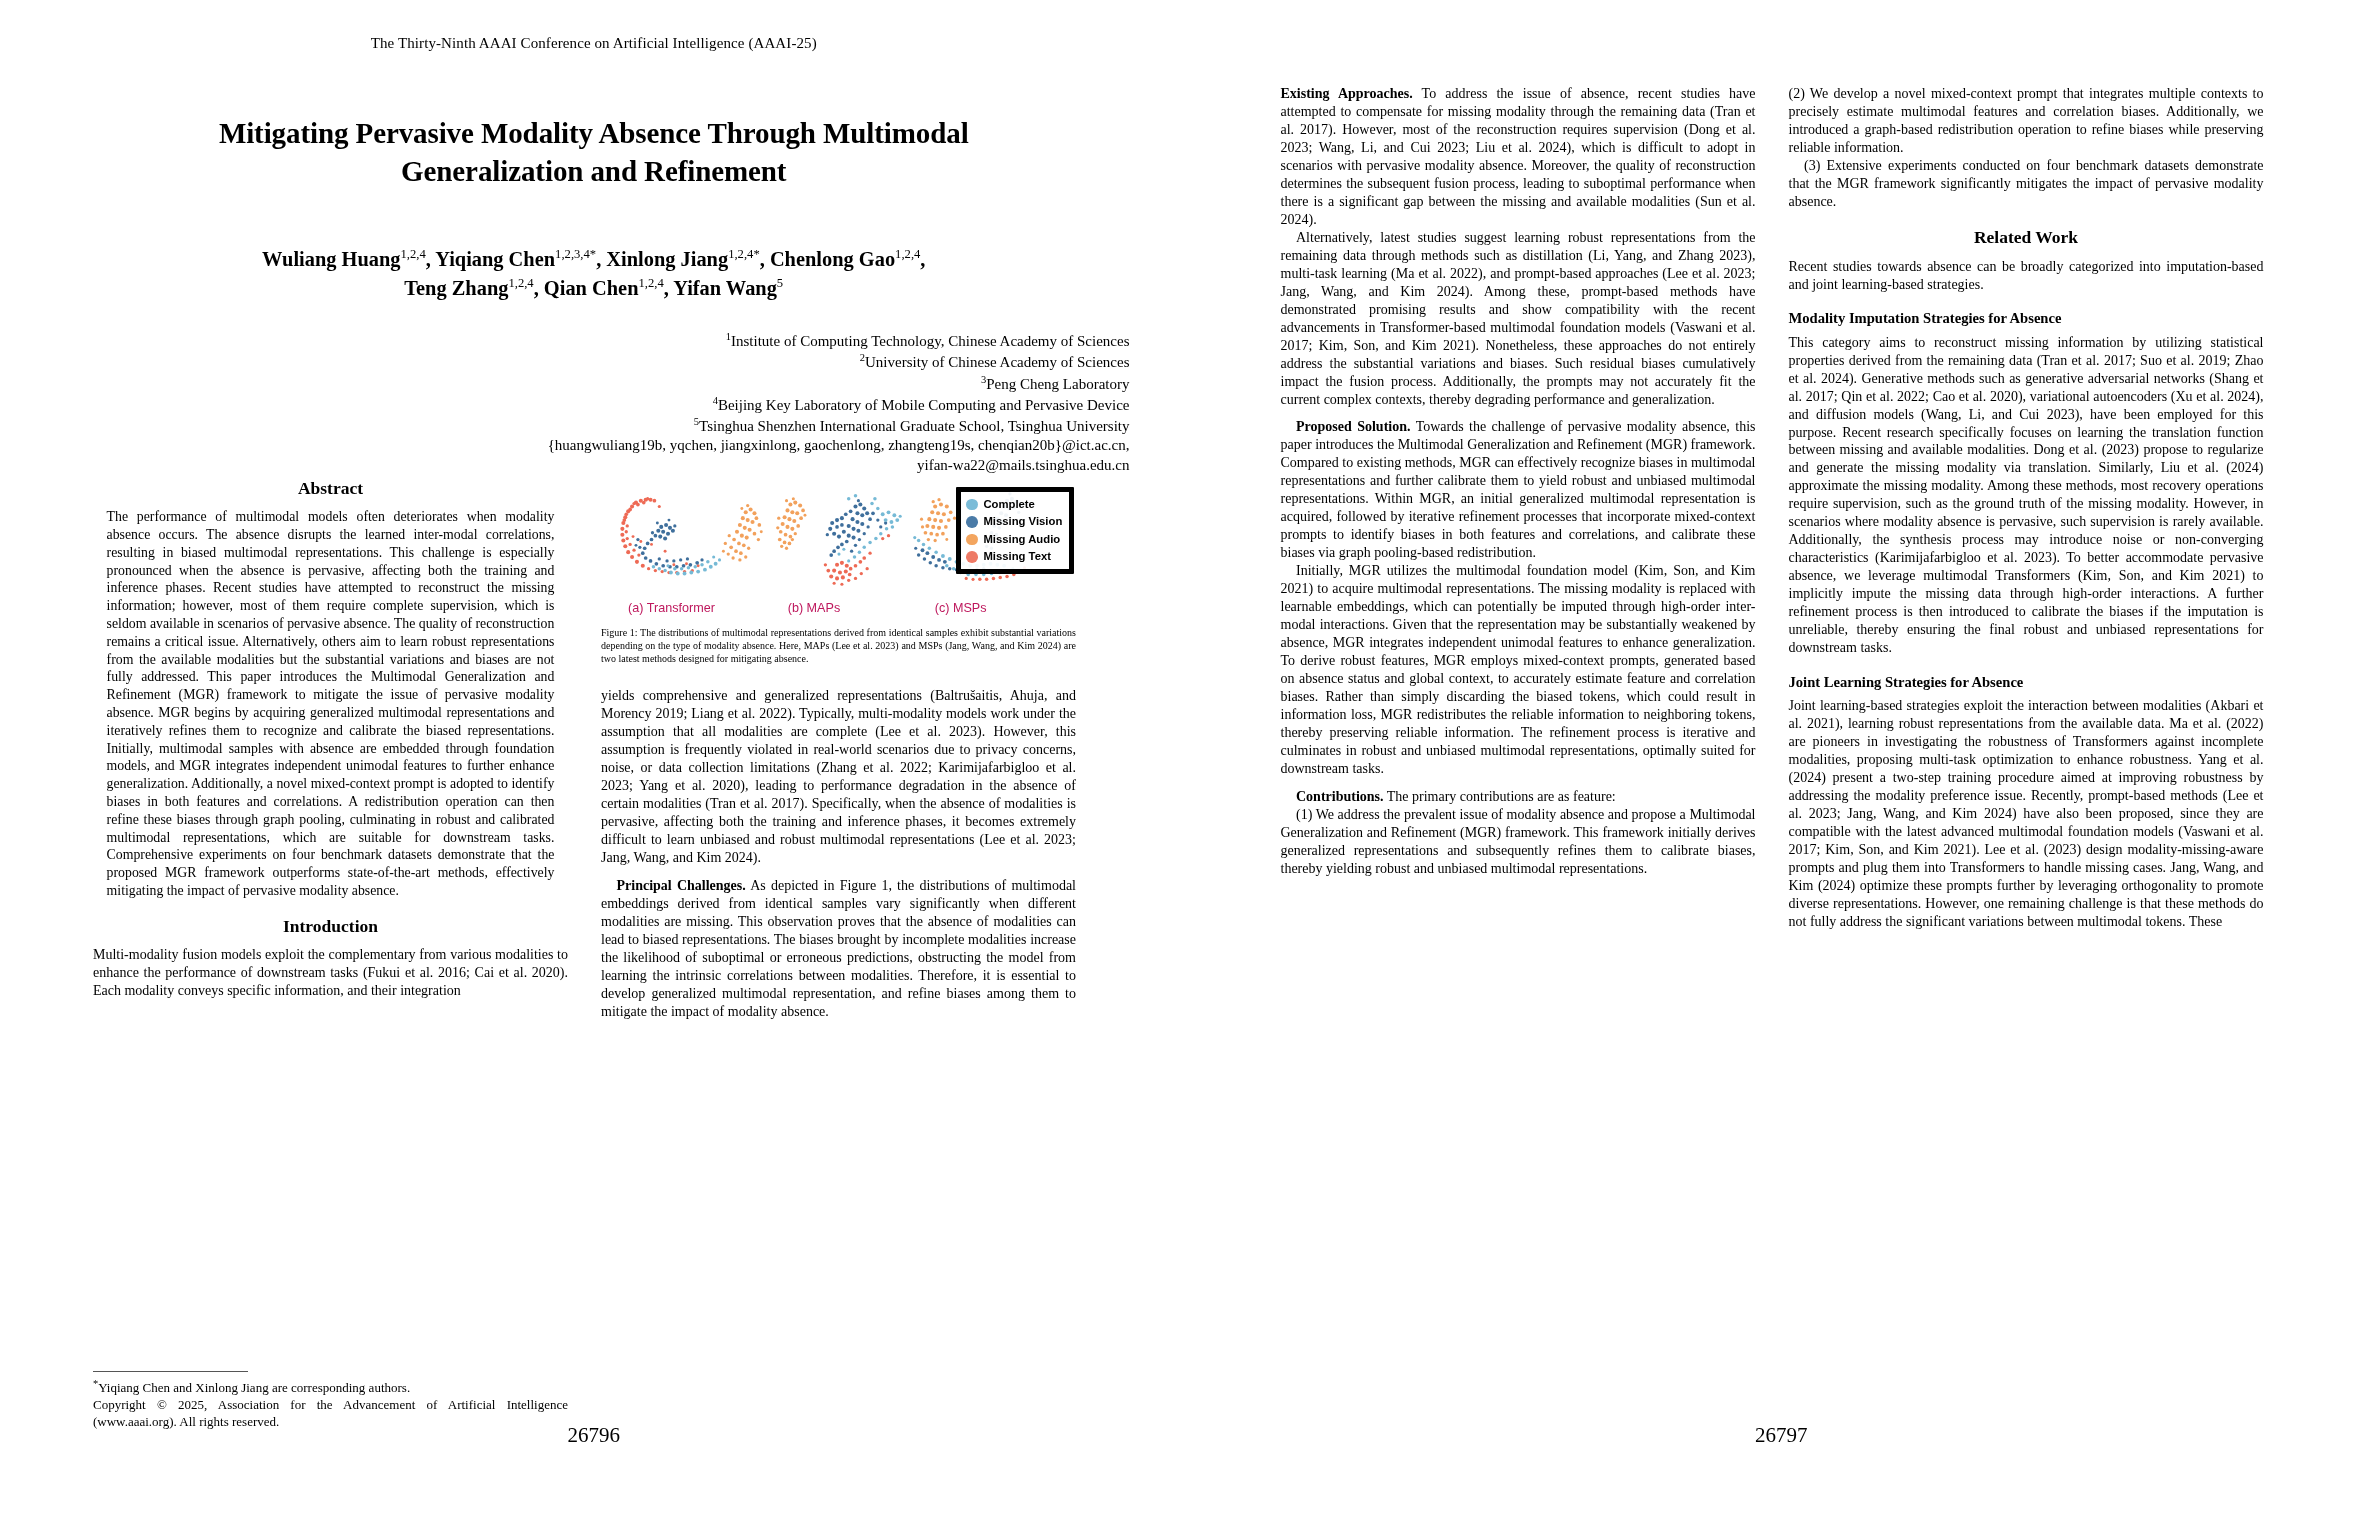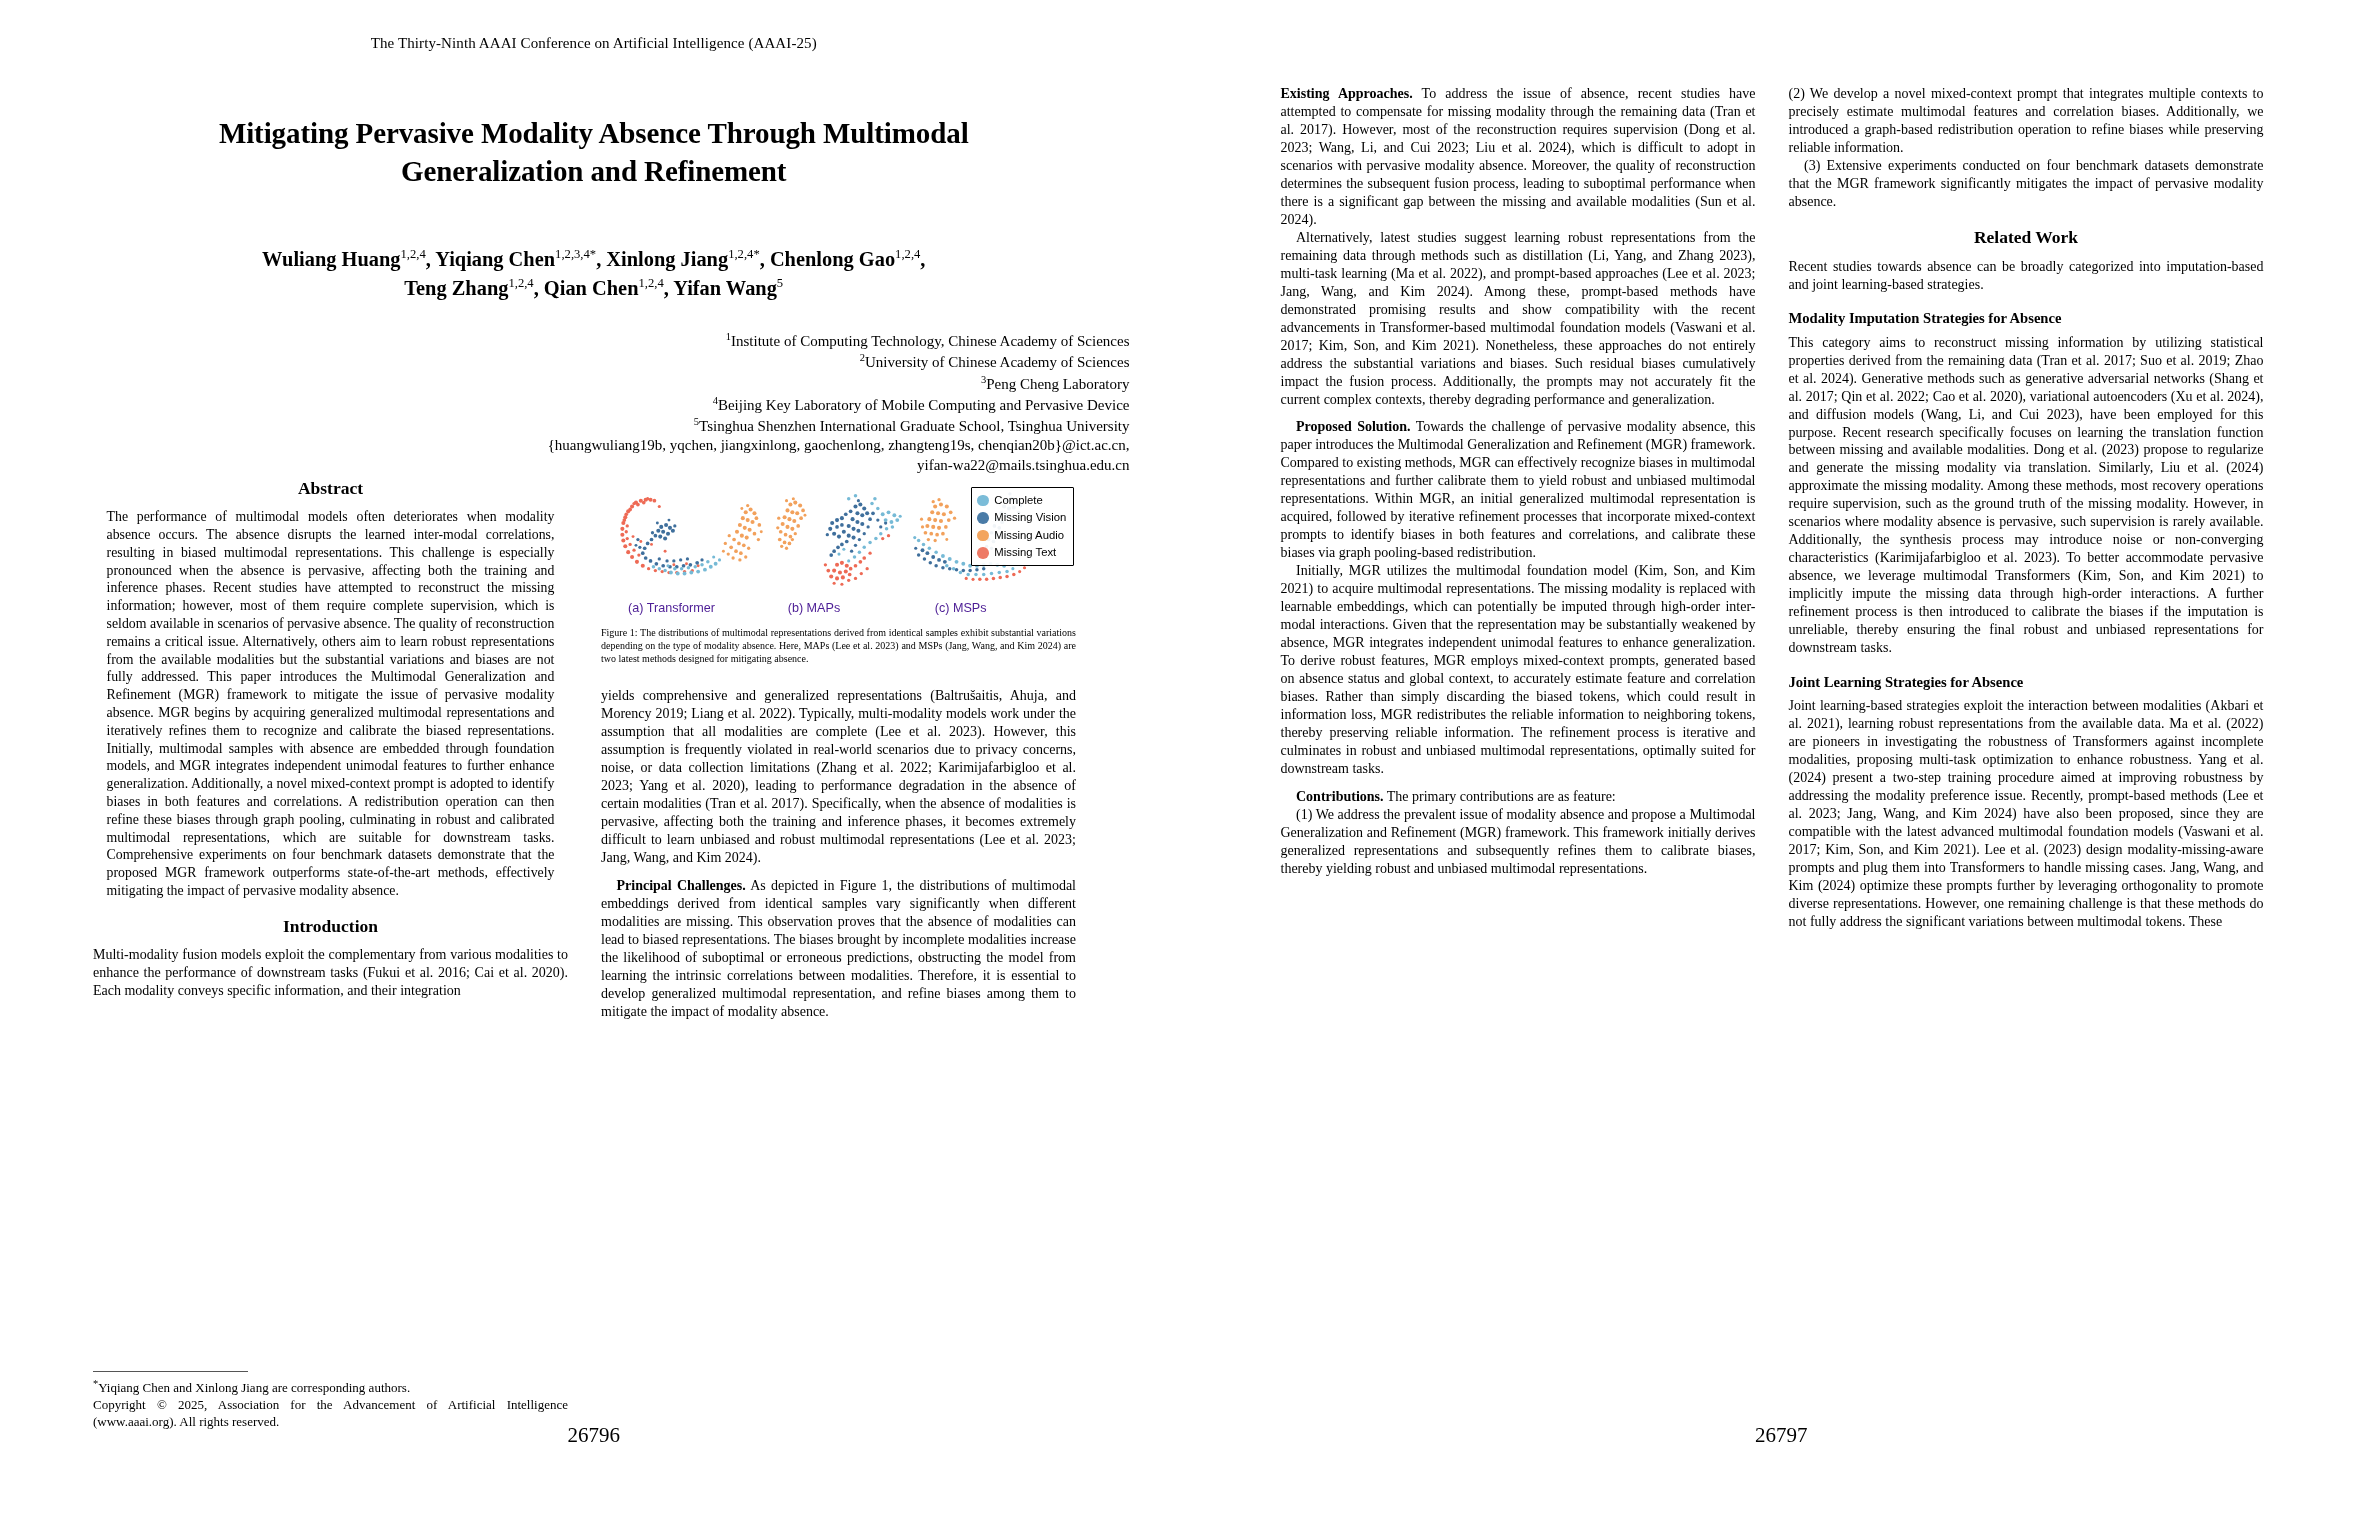"Complete" .legend-box { border: 1px solid #000000 -> 5px solid #000000; font-weight: none -> bold }
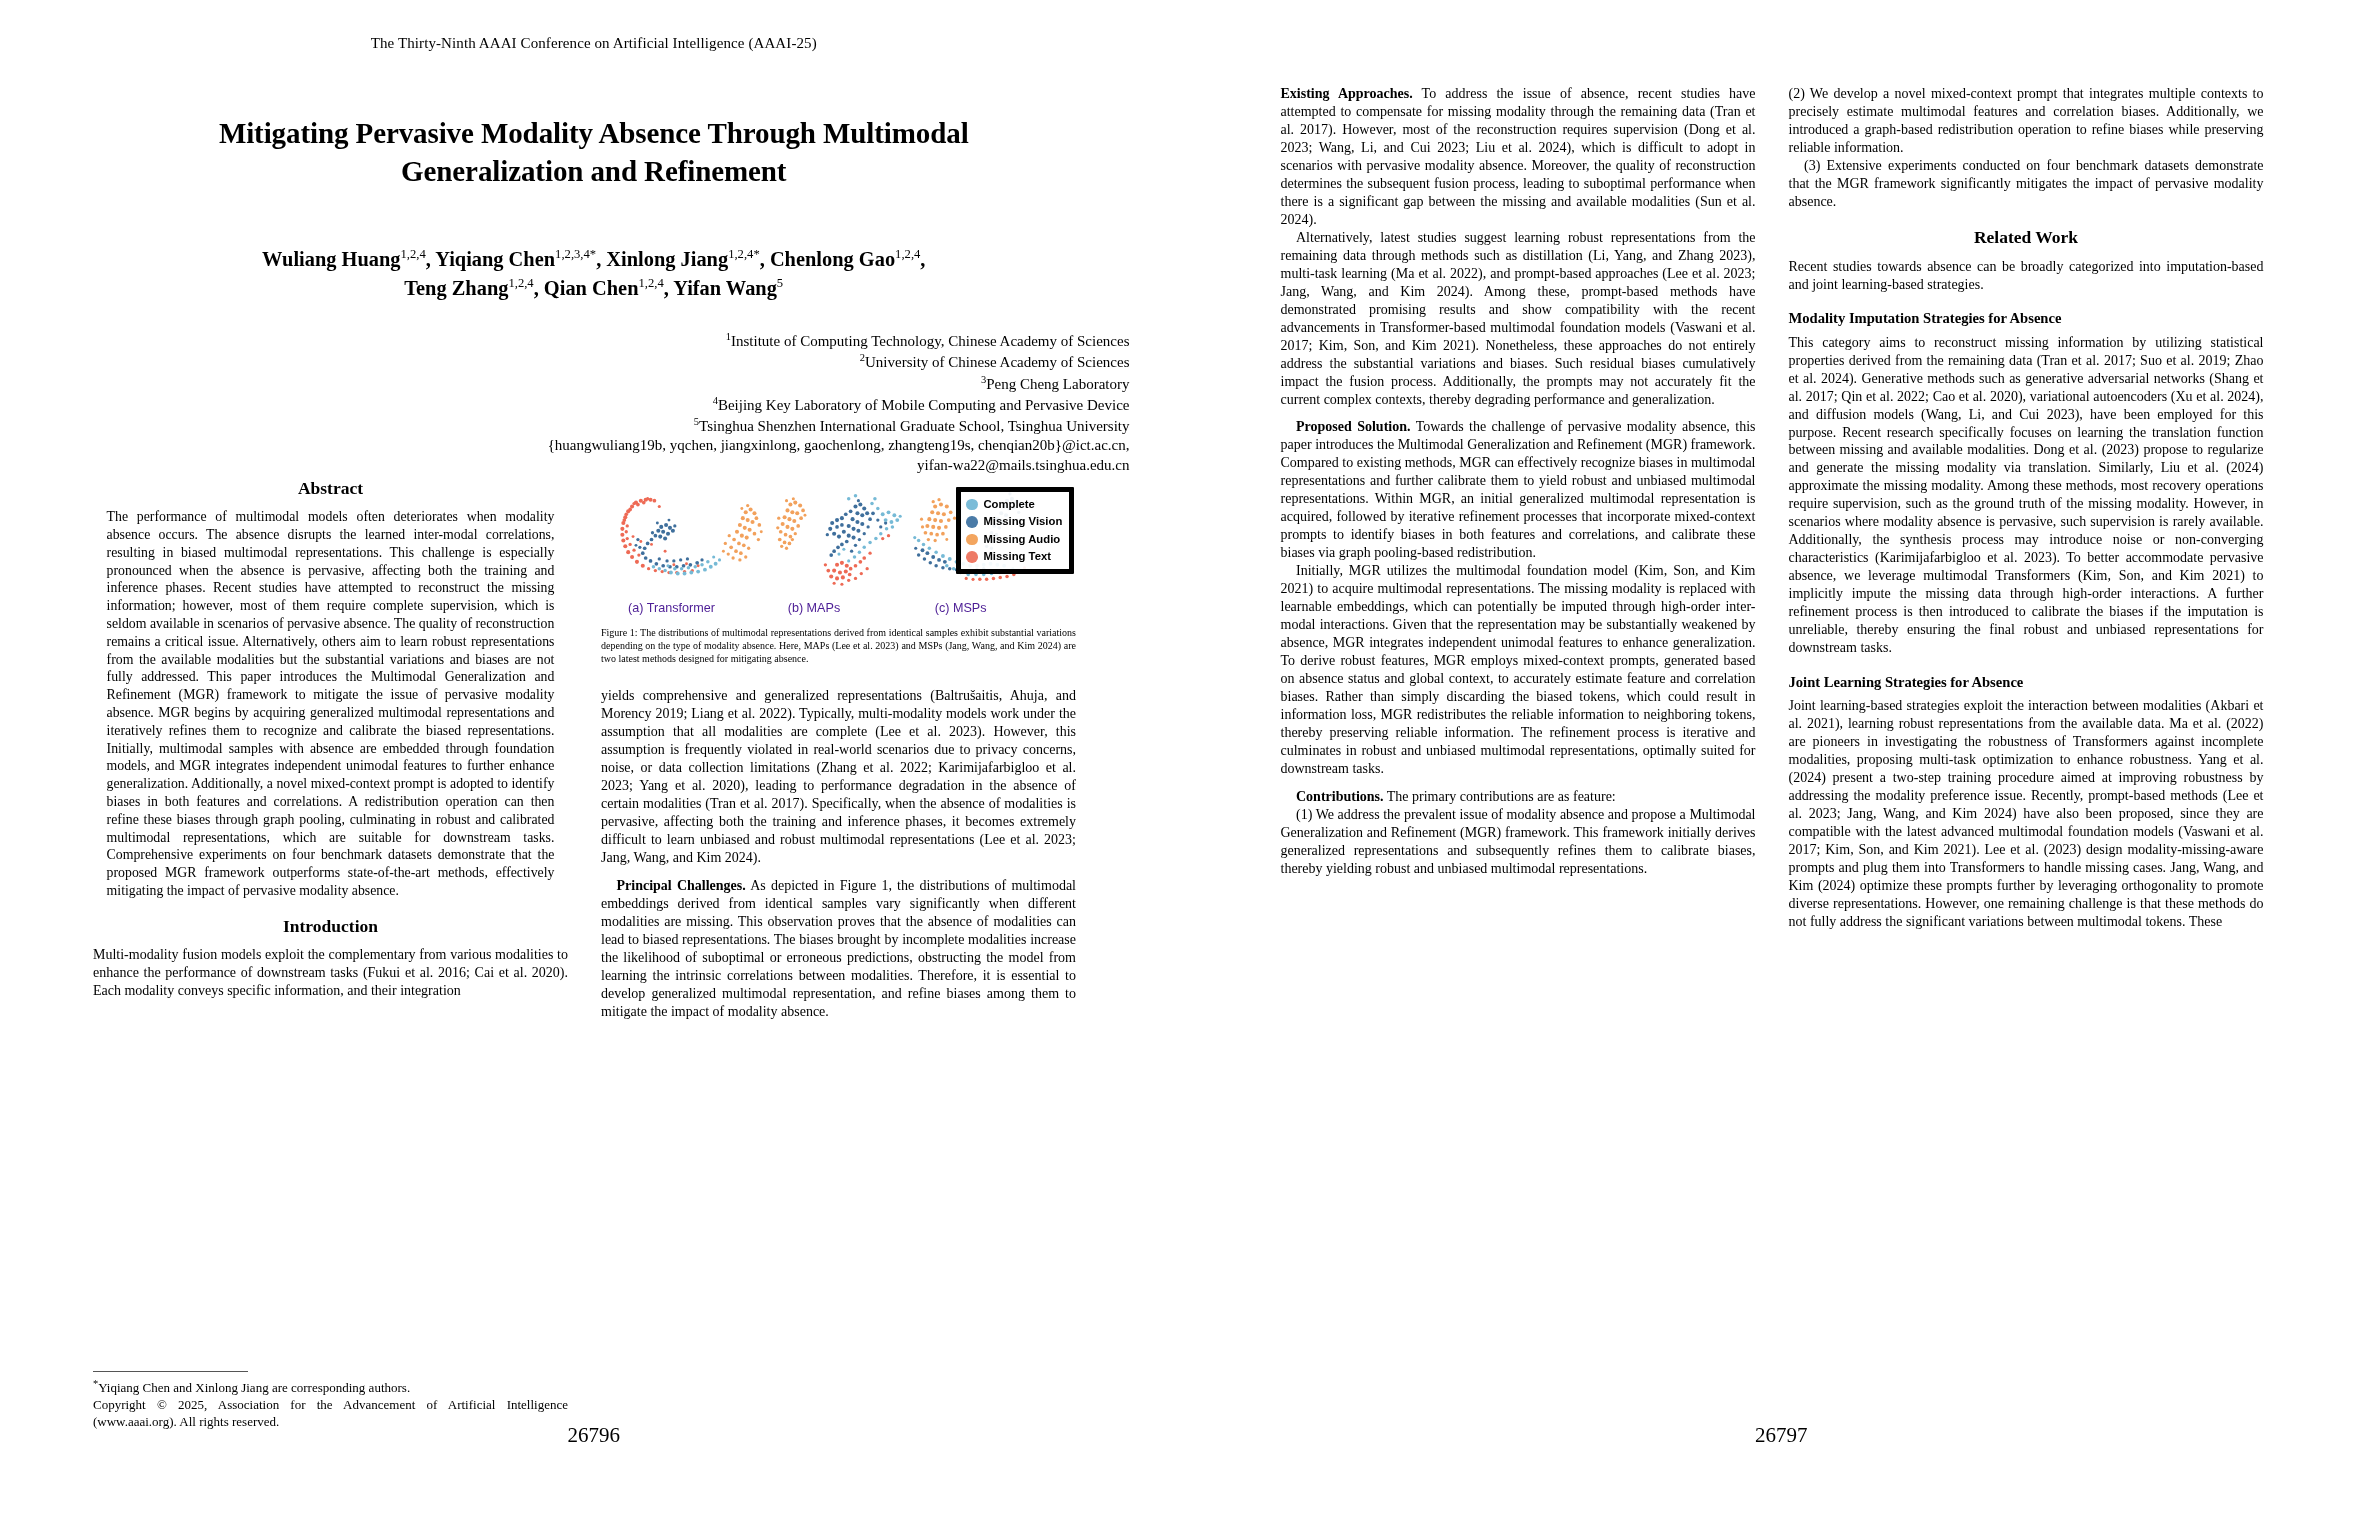"(a) Transformer" .fig-sublabels { color: #4c1d95 -> #be185d }
